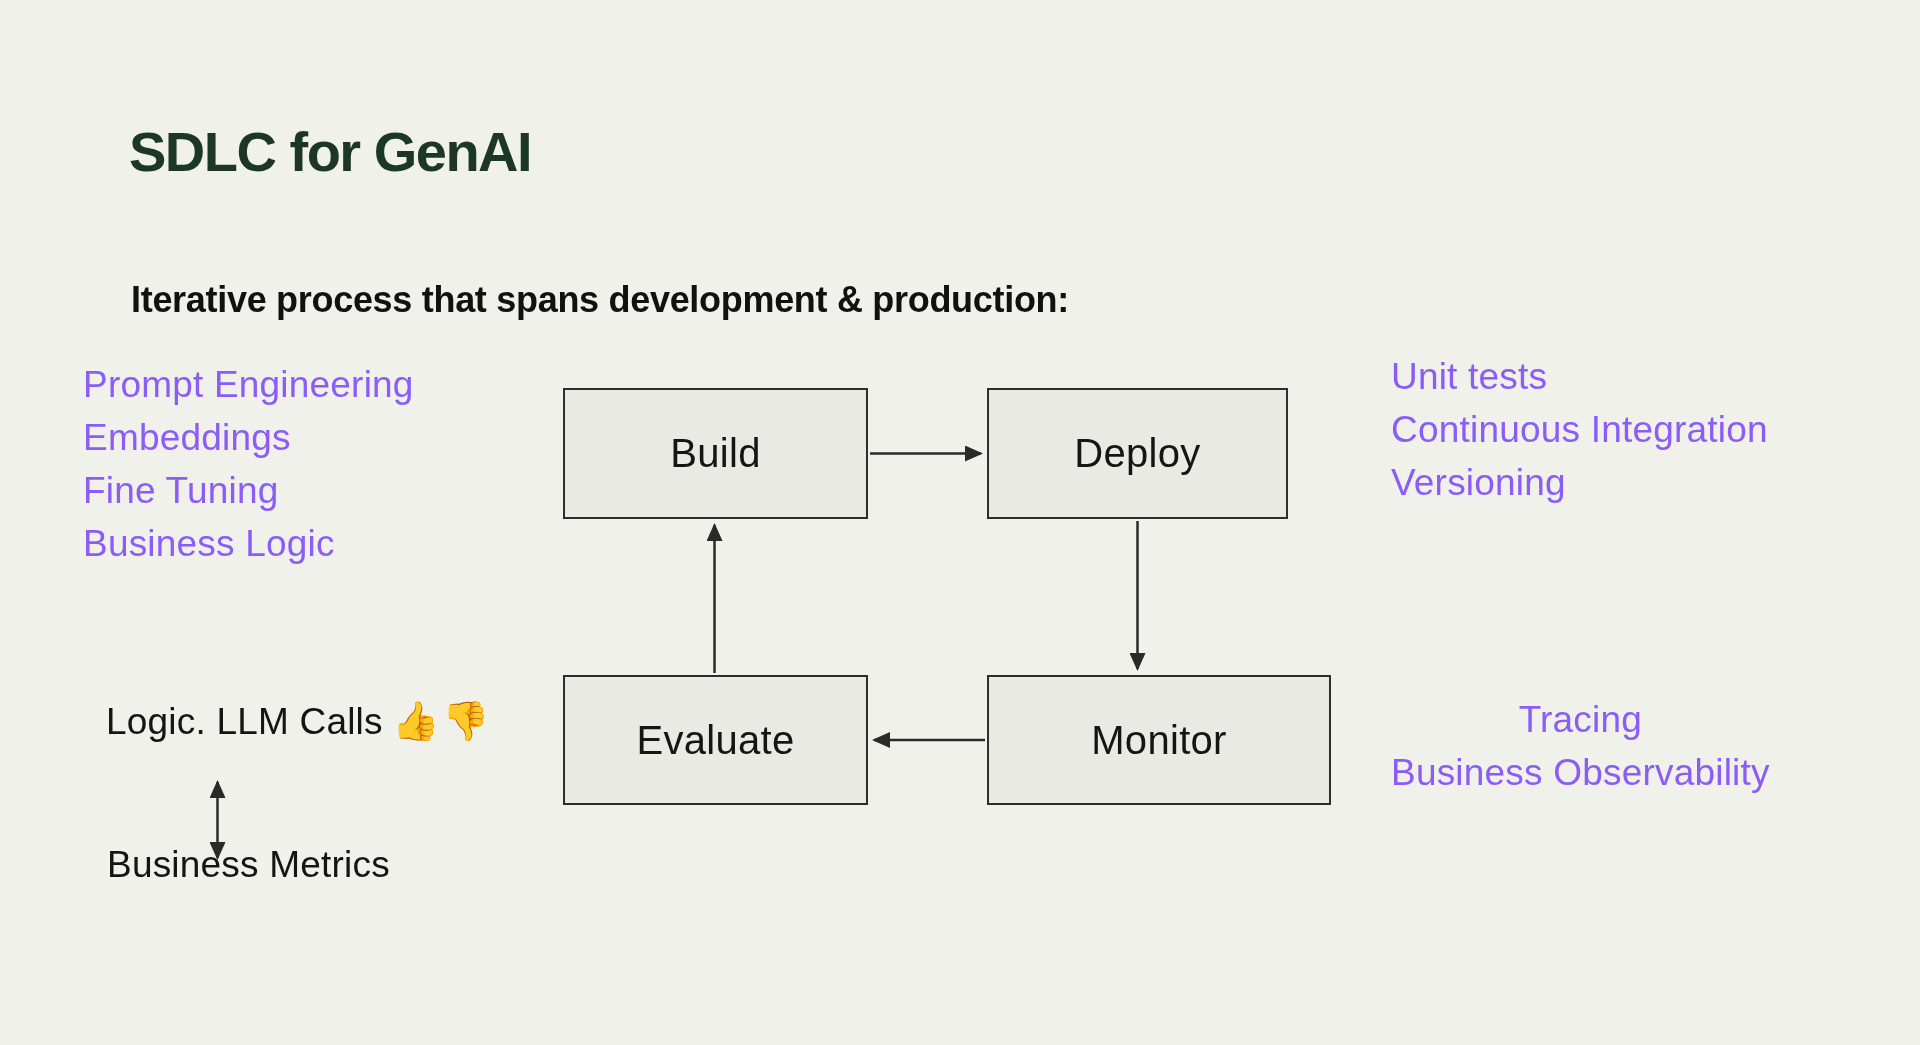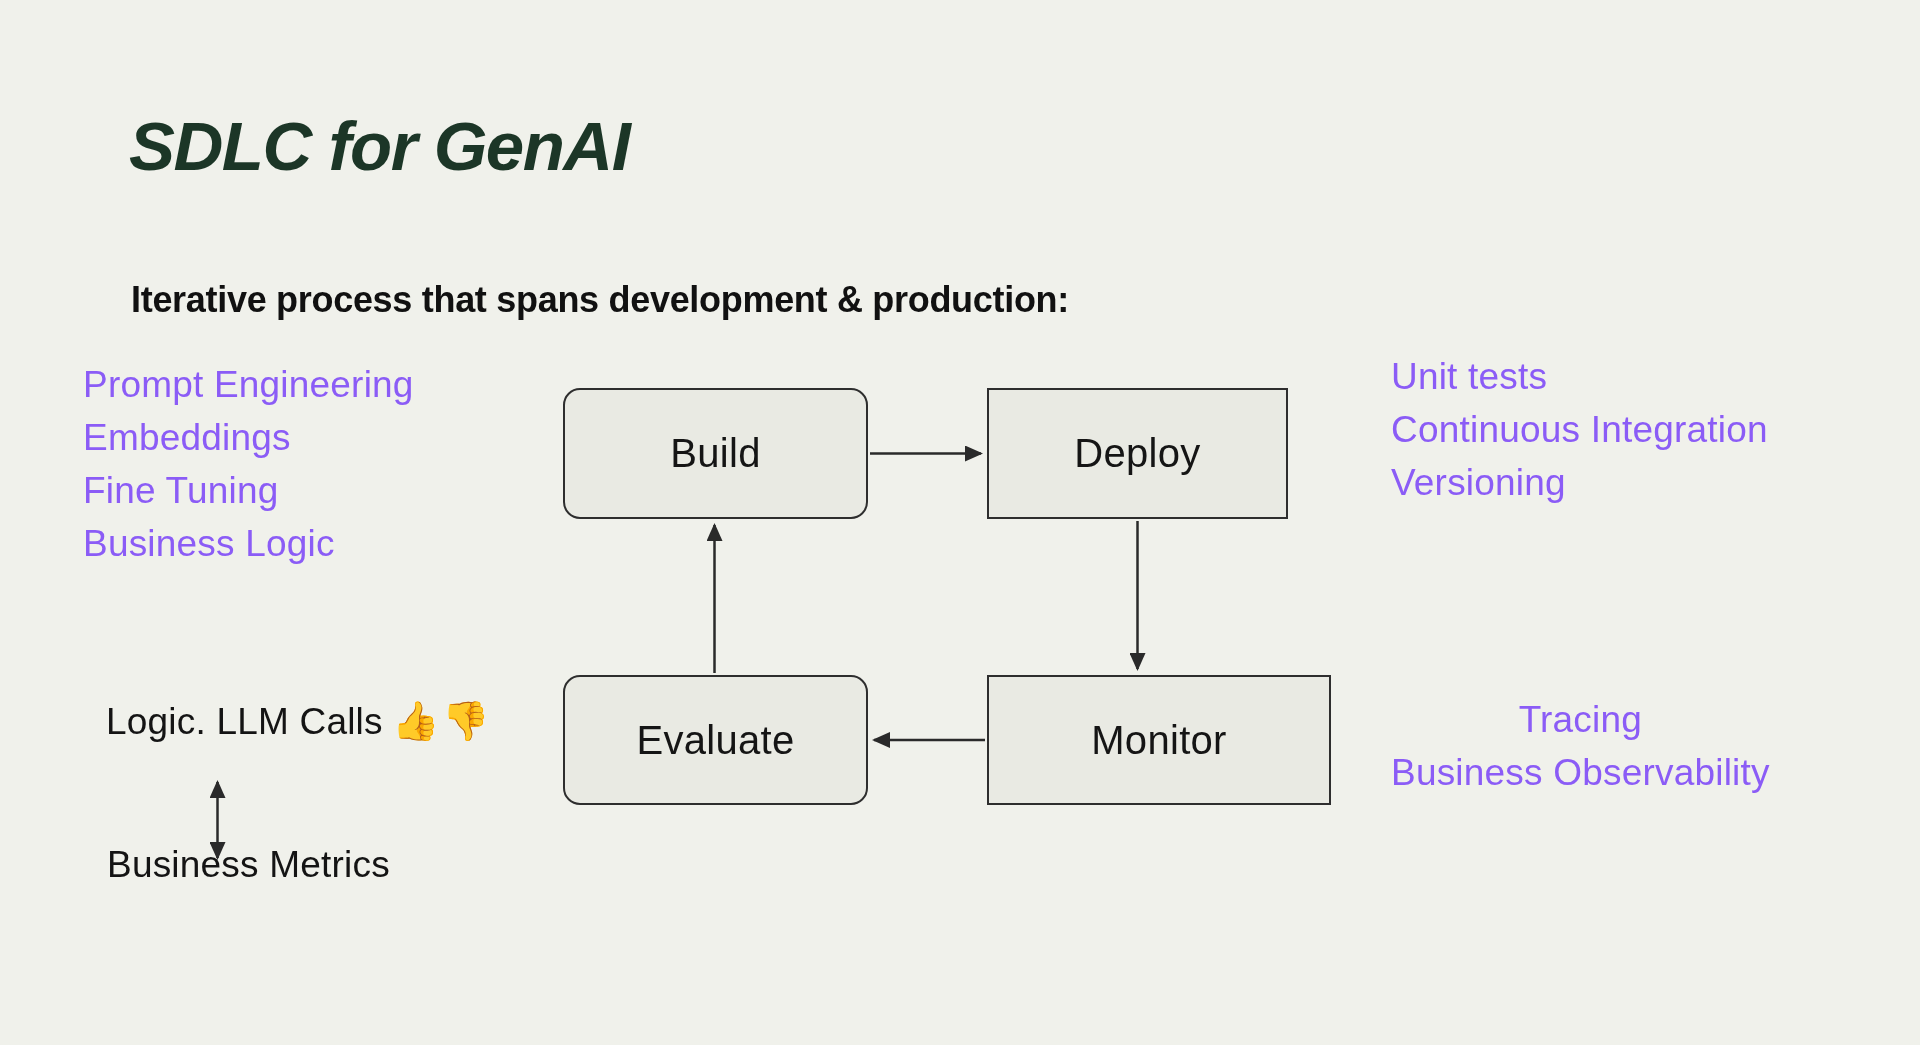"SDLC for GenAI" .slide-title { font-size: 69px -> 56px; font-style: italic -> none; top: 112px -> 124px }
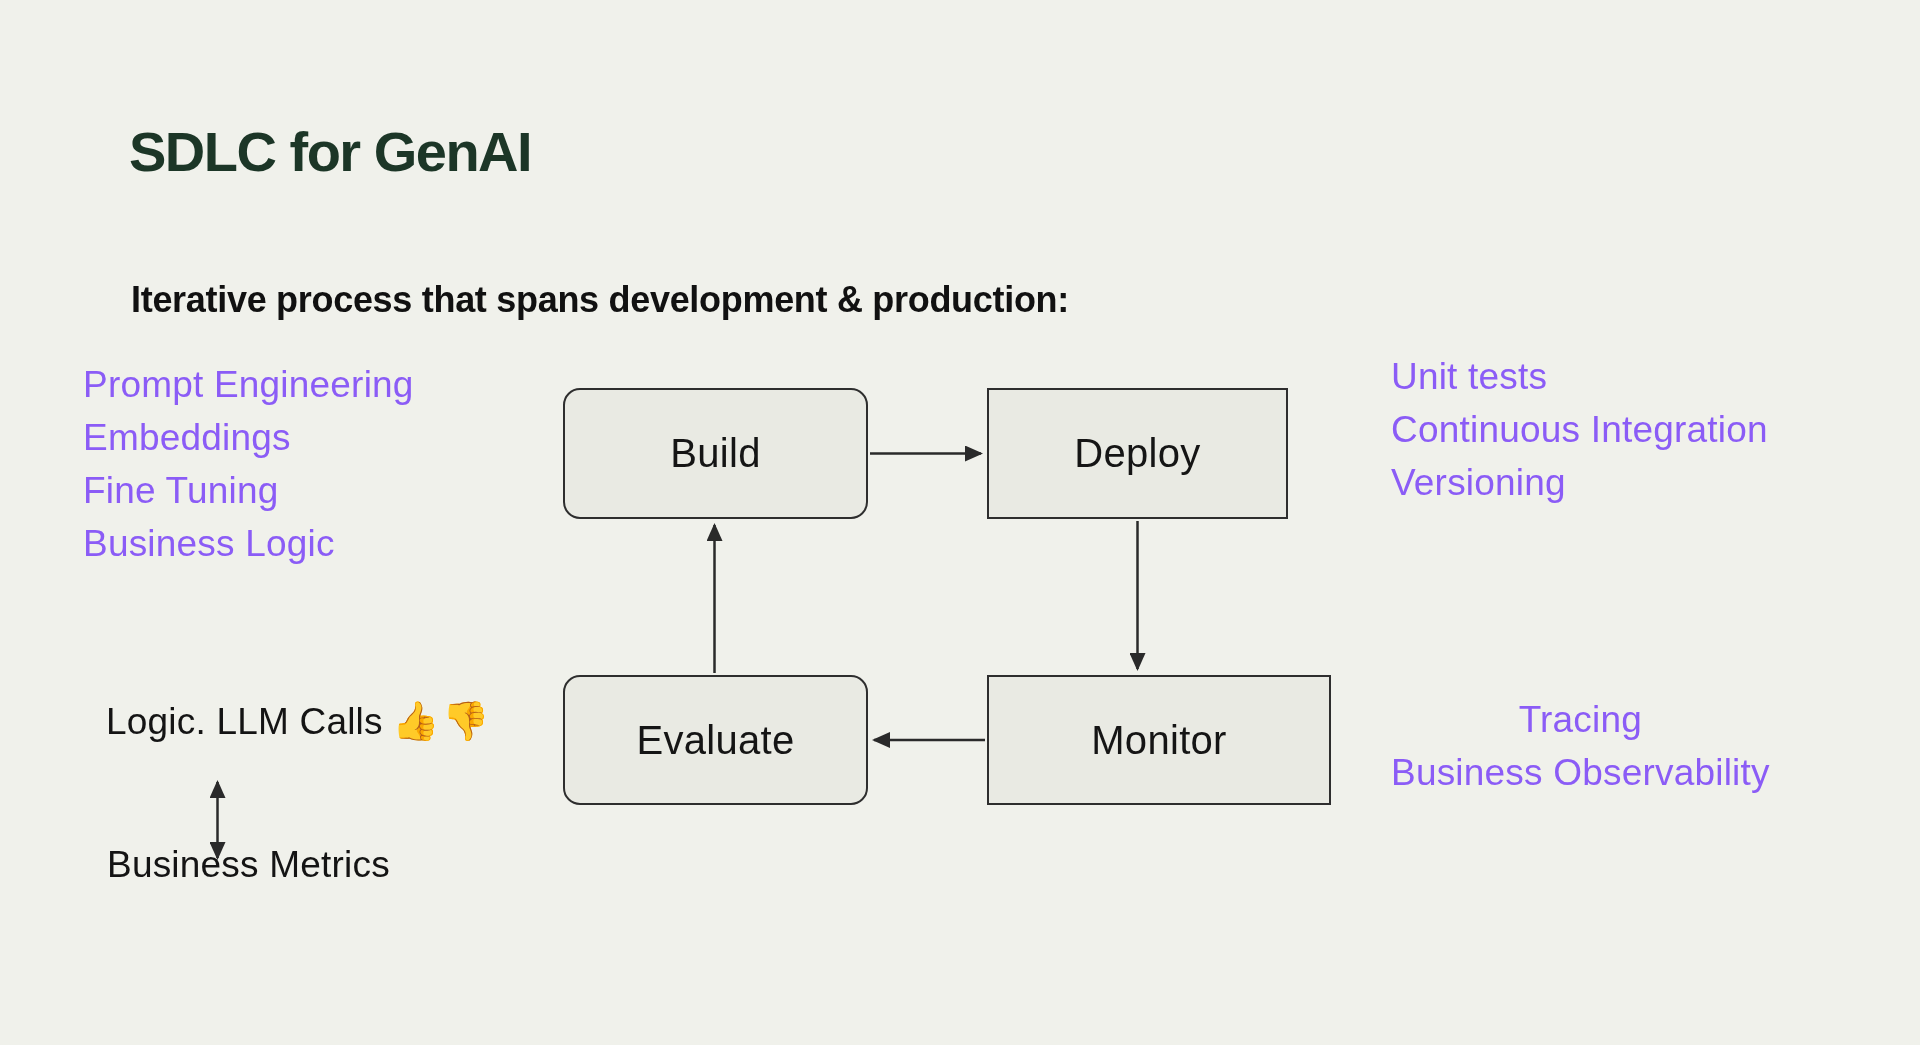"Build" .node-build { border-radius: 17px -> none }
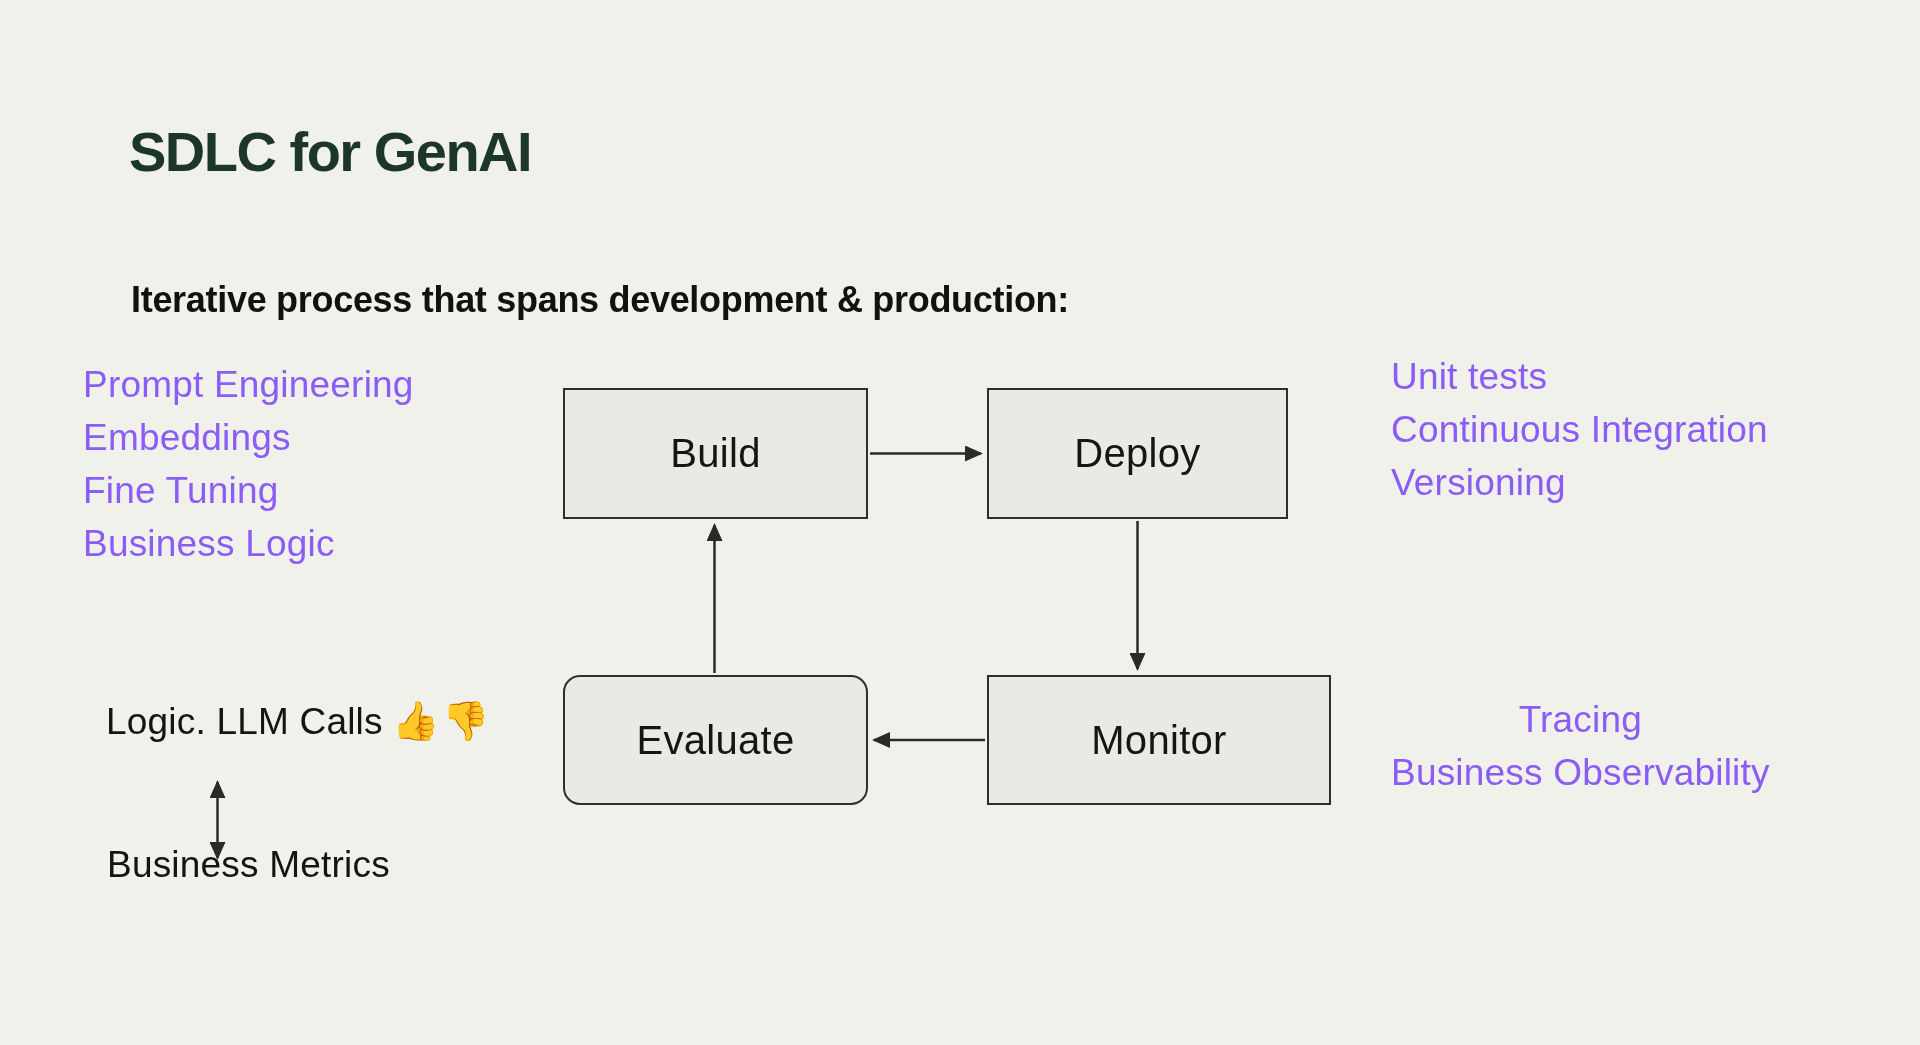"Evaluate" .node-evaluate { border-radius: 17px -> none }
